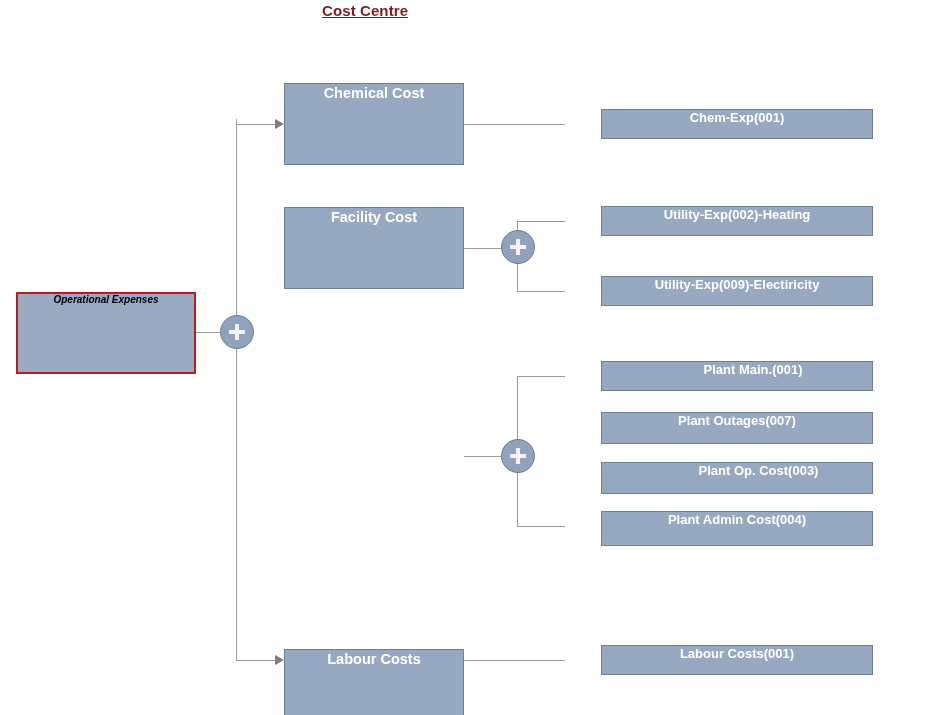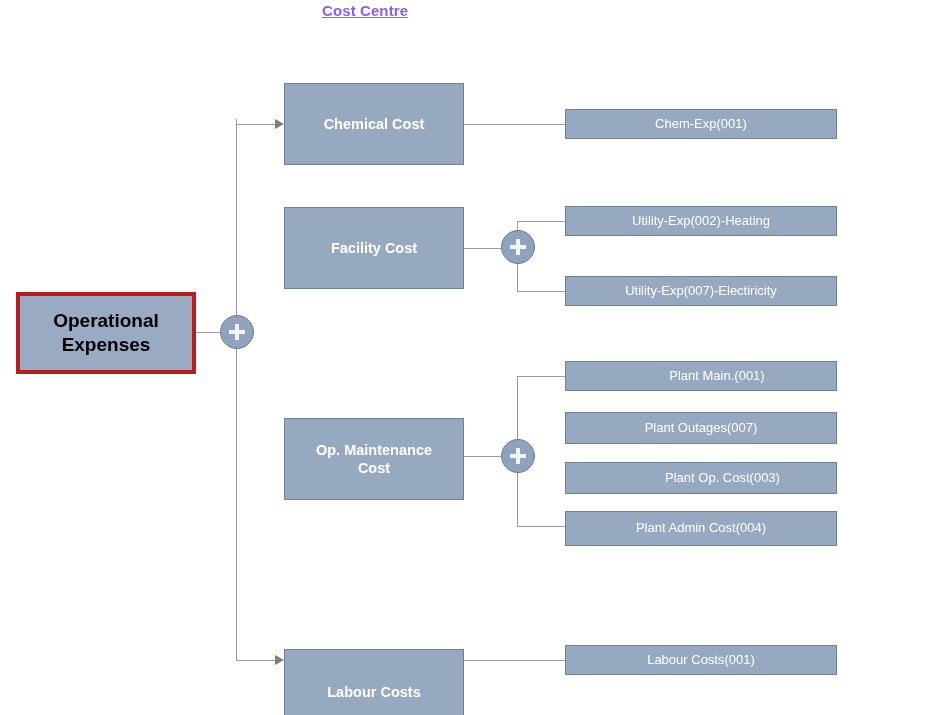"Cost Centre" .col-header { color: #8b5cf6 -> #7f1d1d }
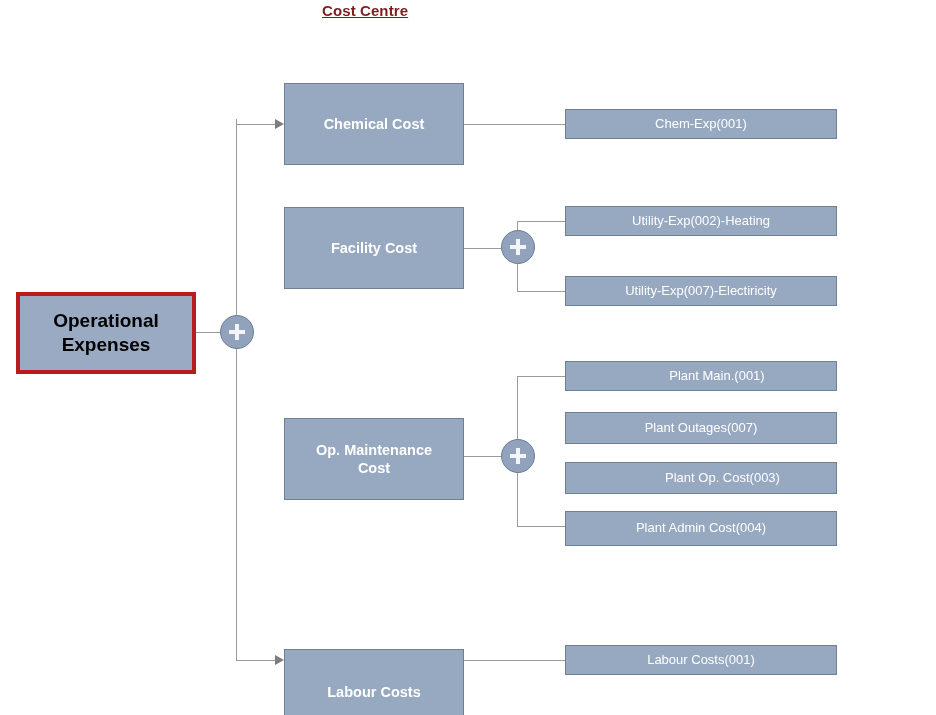"Chemical Cost" .node { align-items: center -> flex-start }
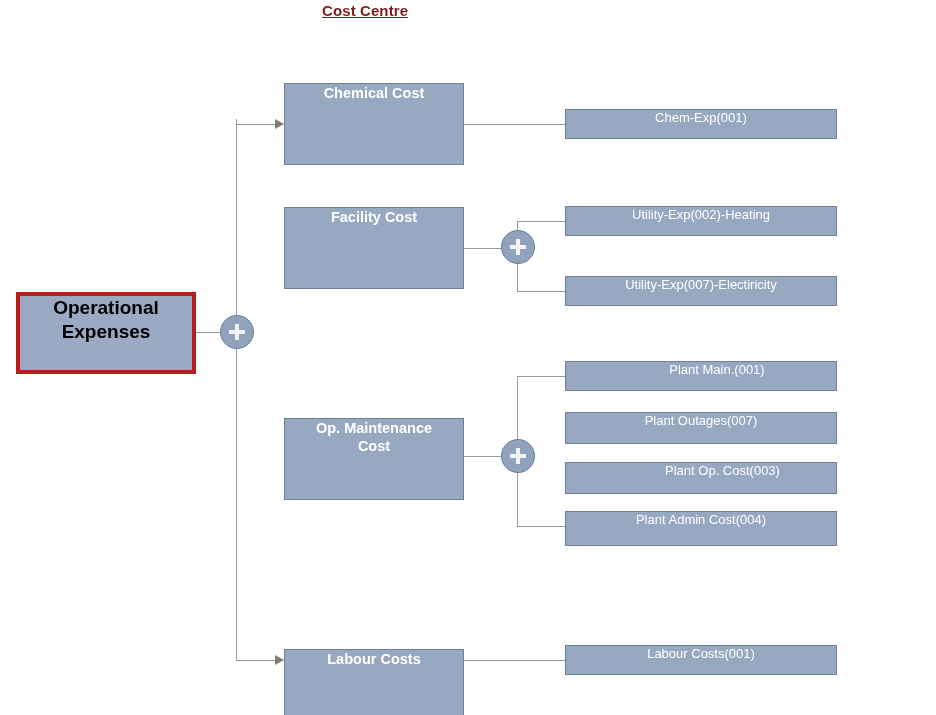"Chem-Exp(001)" .node-element { font-weight: normal -> bold; margin-left: none -> 36px }
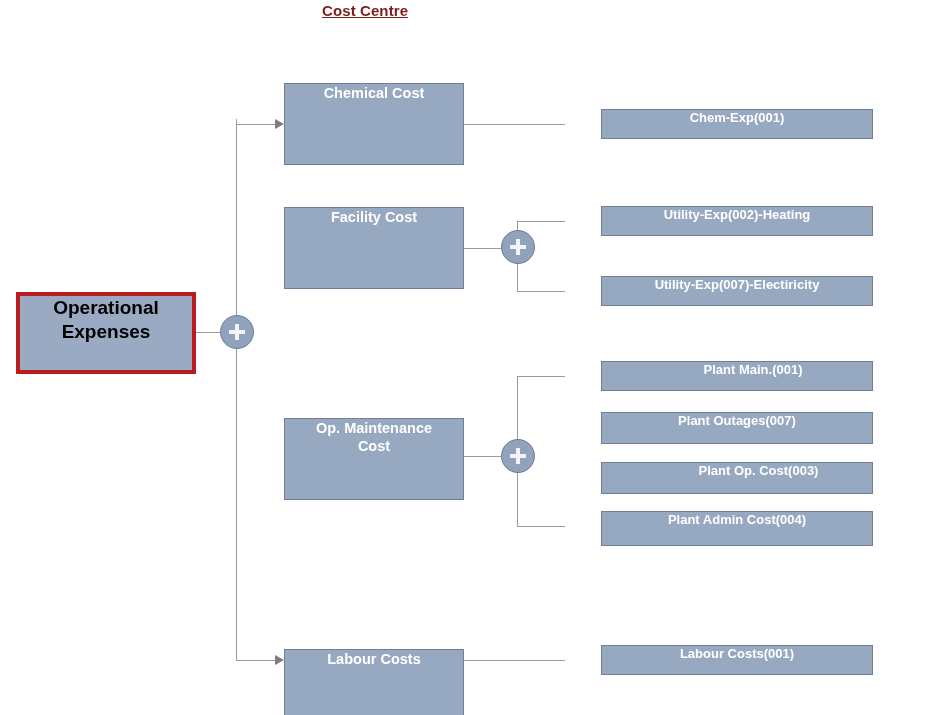"Utility-Exp(007)-Electiricity" span { text: 007 -> 009 }
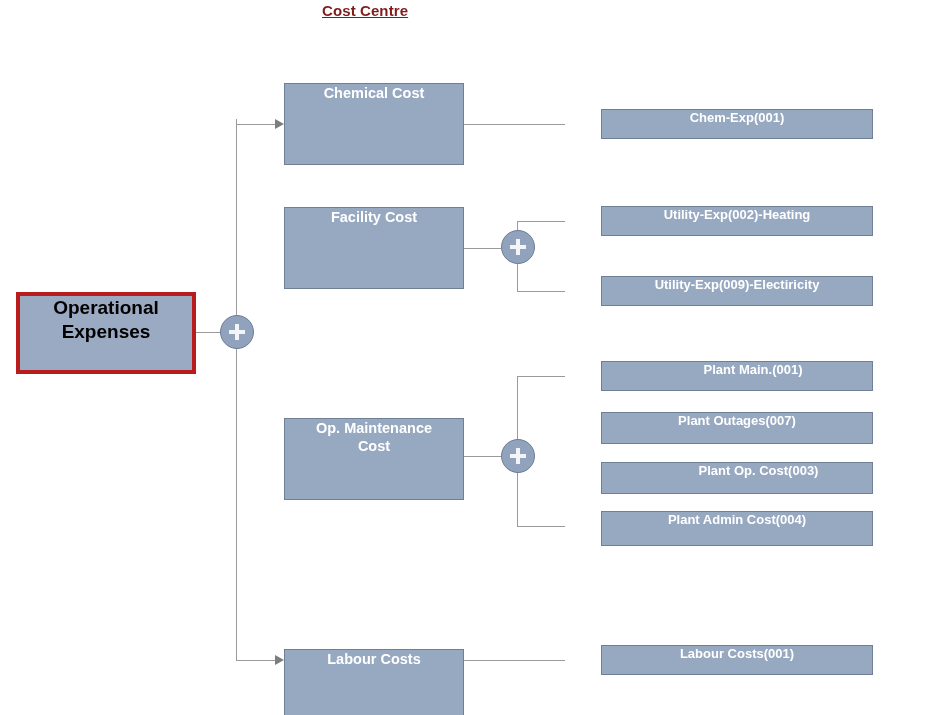"Operational Expenses" .node-root { border: 4px solid #b91c1c -> 2px solid #b91c1c; font-size: 19px -> 10px; font-style: none -> italic }
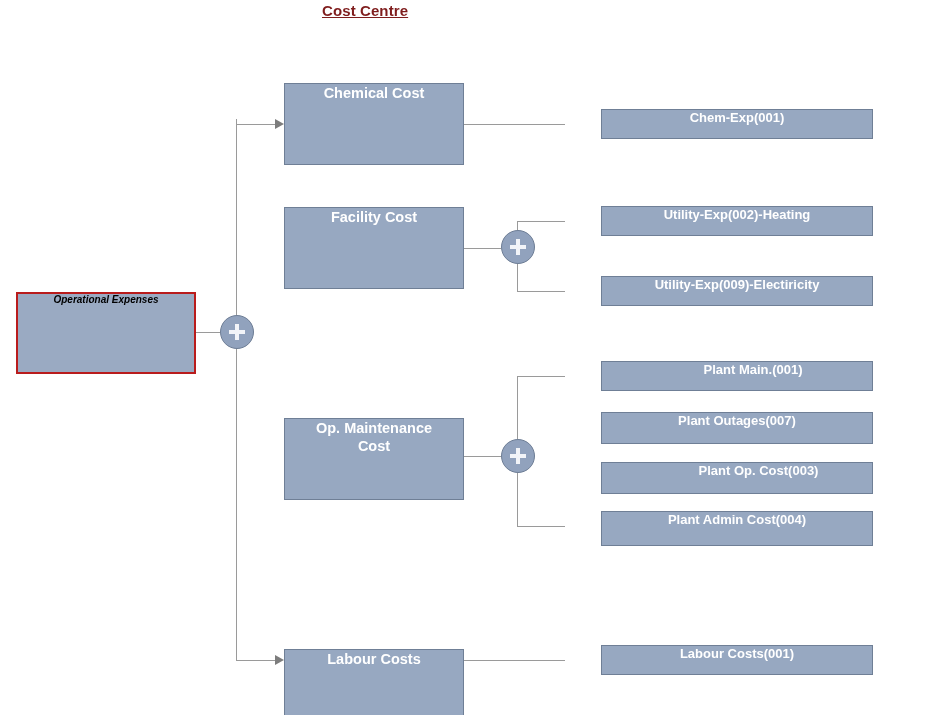"Op. Maintenance Cost" div.node { html: <div> <span>Op. Maintenance Cost</span> </div> -> none }
